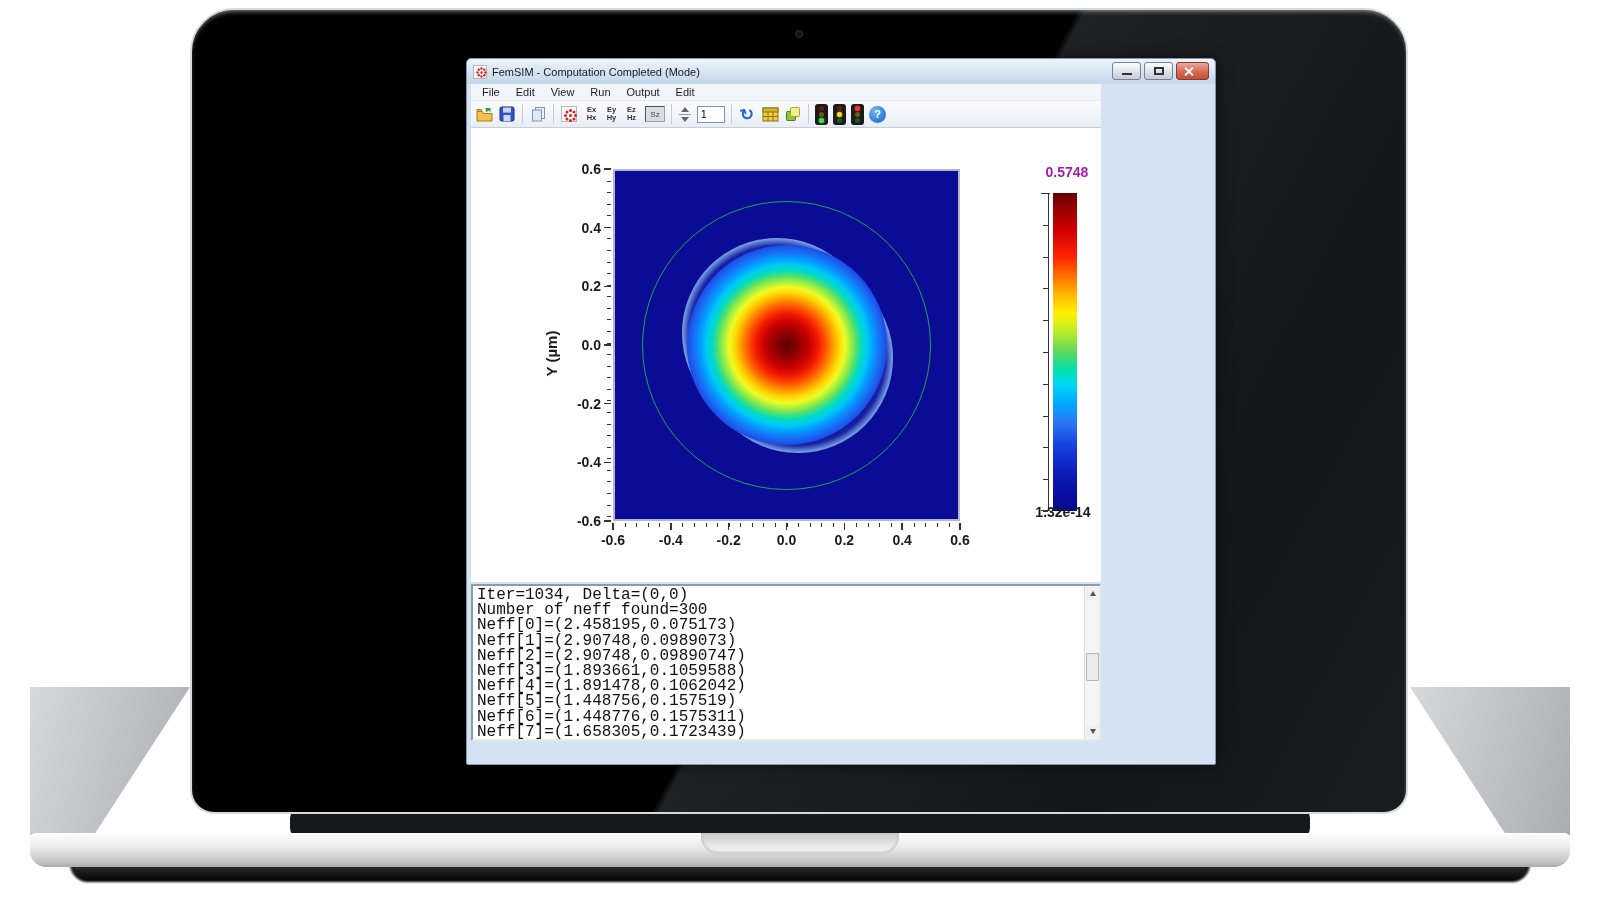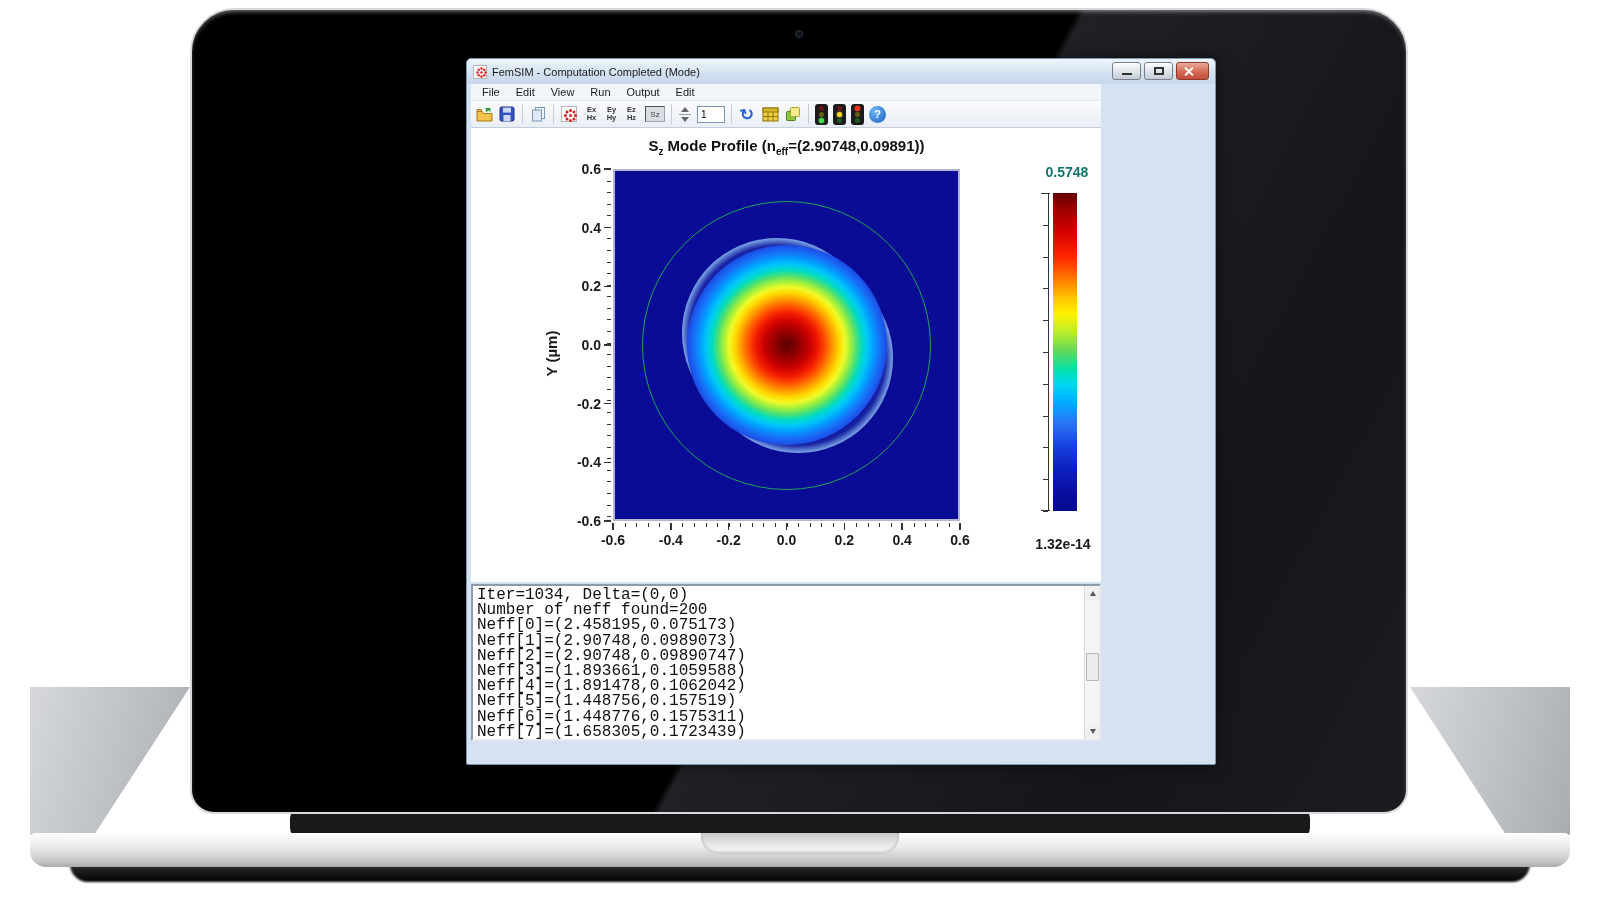"Sz Mode Profile (neff=(2.90748,0.09891))" div.plot-title { html: <div> <span>S</span><sub>z</sub><span> Mode Profile (n</span><sub>eff</sub><span>=(2.90748,0.09891))</span> </div> -> none }
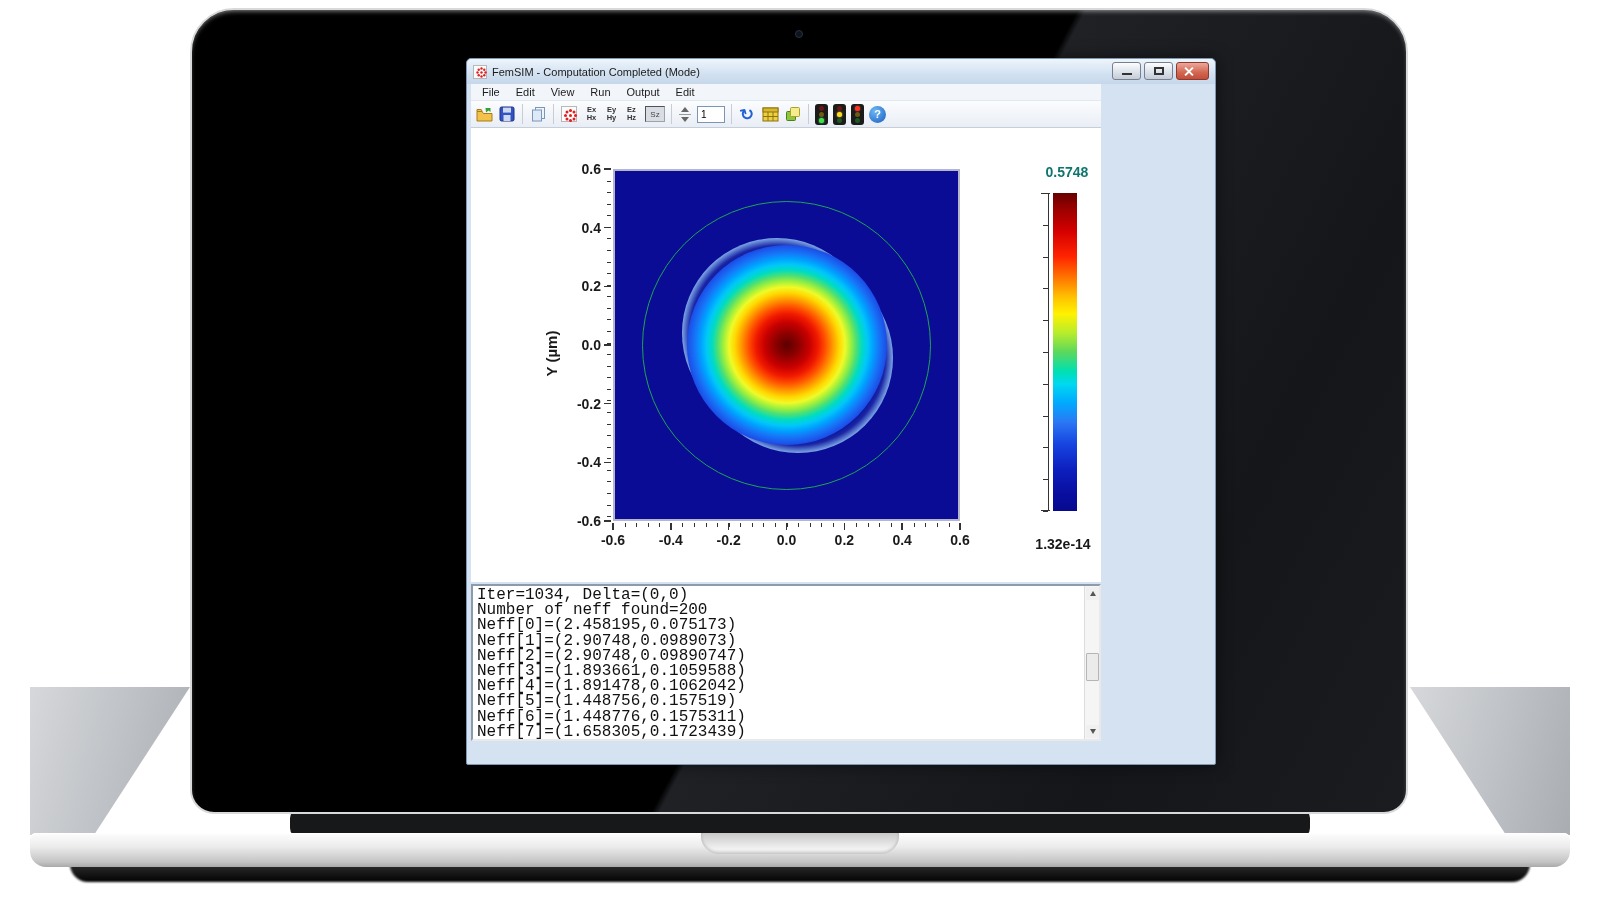"0.5748" .cb-max { color: #0f766e -> #a21caf }
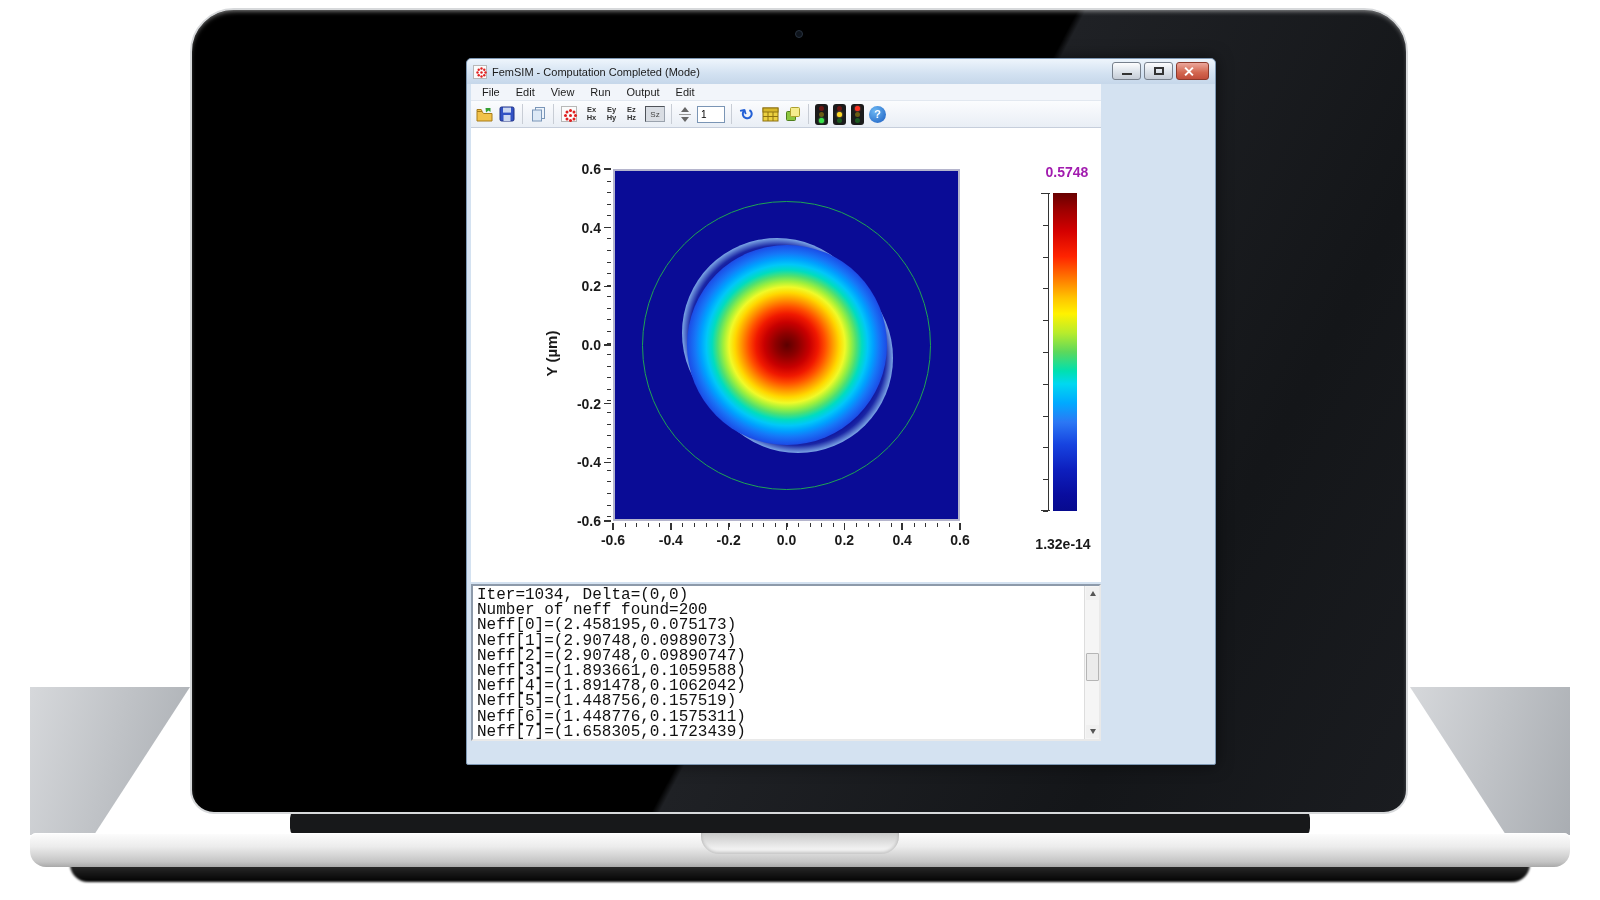"1.32e-14" .cb-min { top: 408px -> 376px }
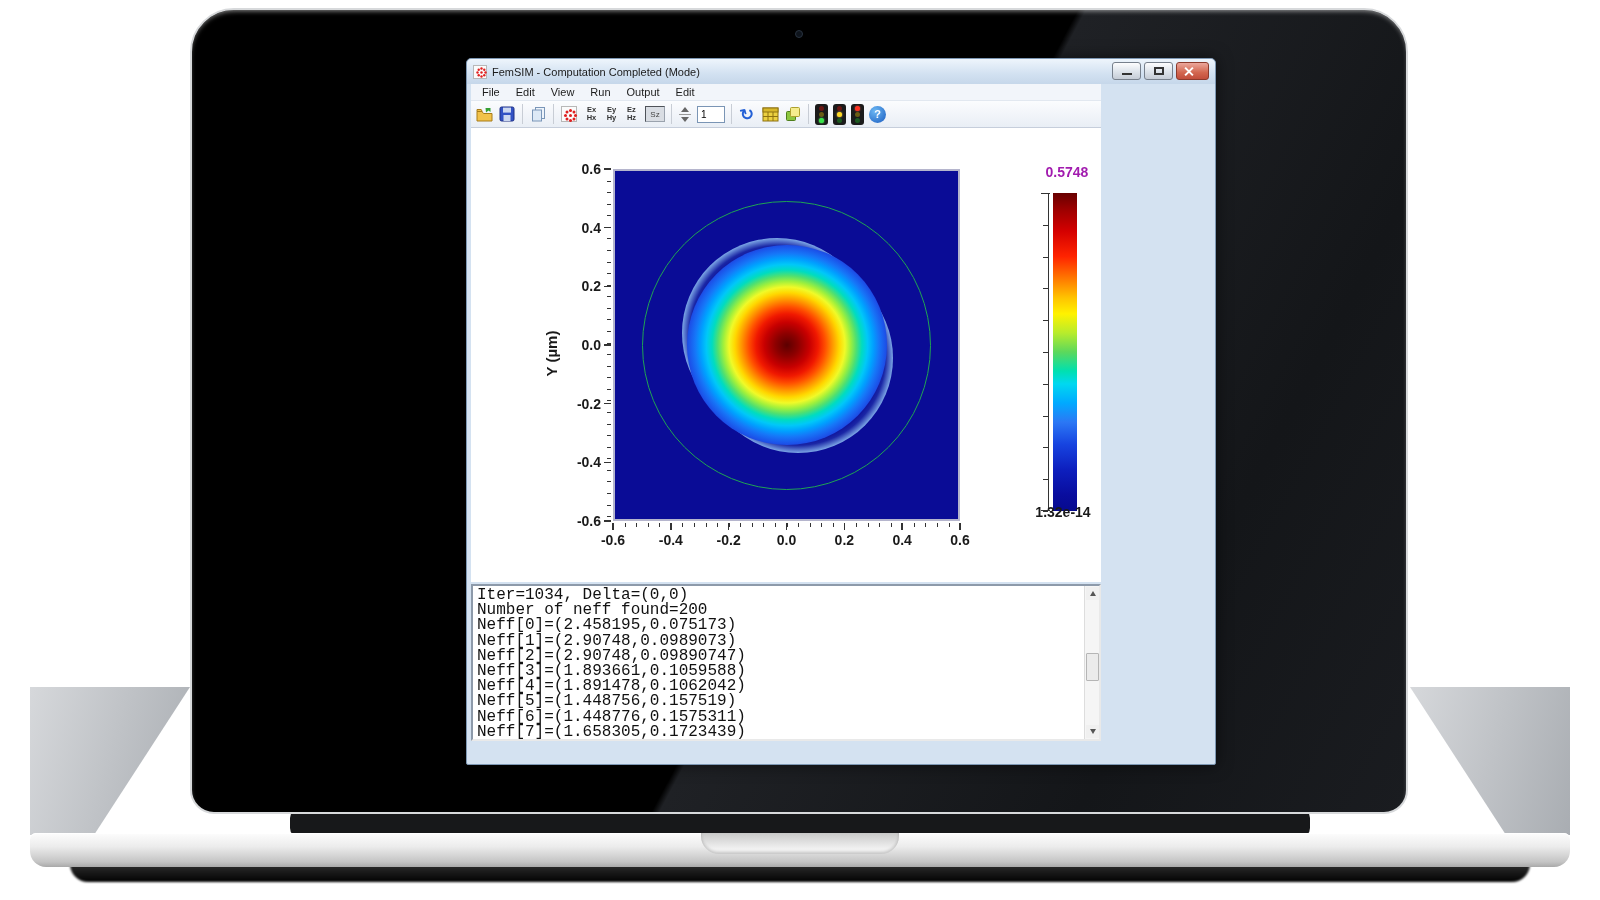"Number of neff found=200" div.log-line { text: 200 -> 300 }
